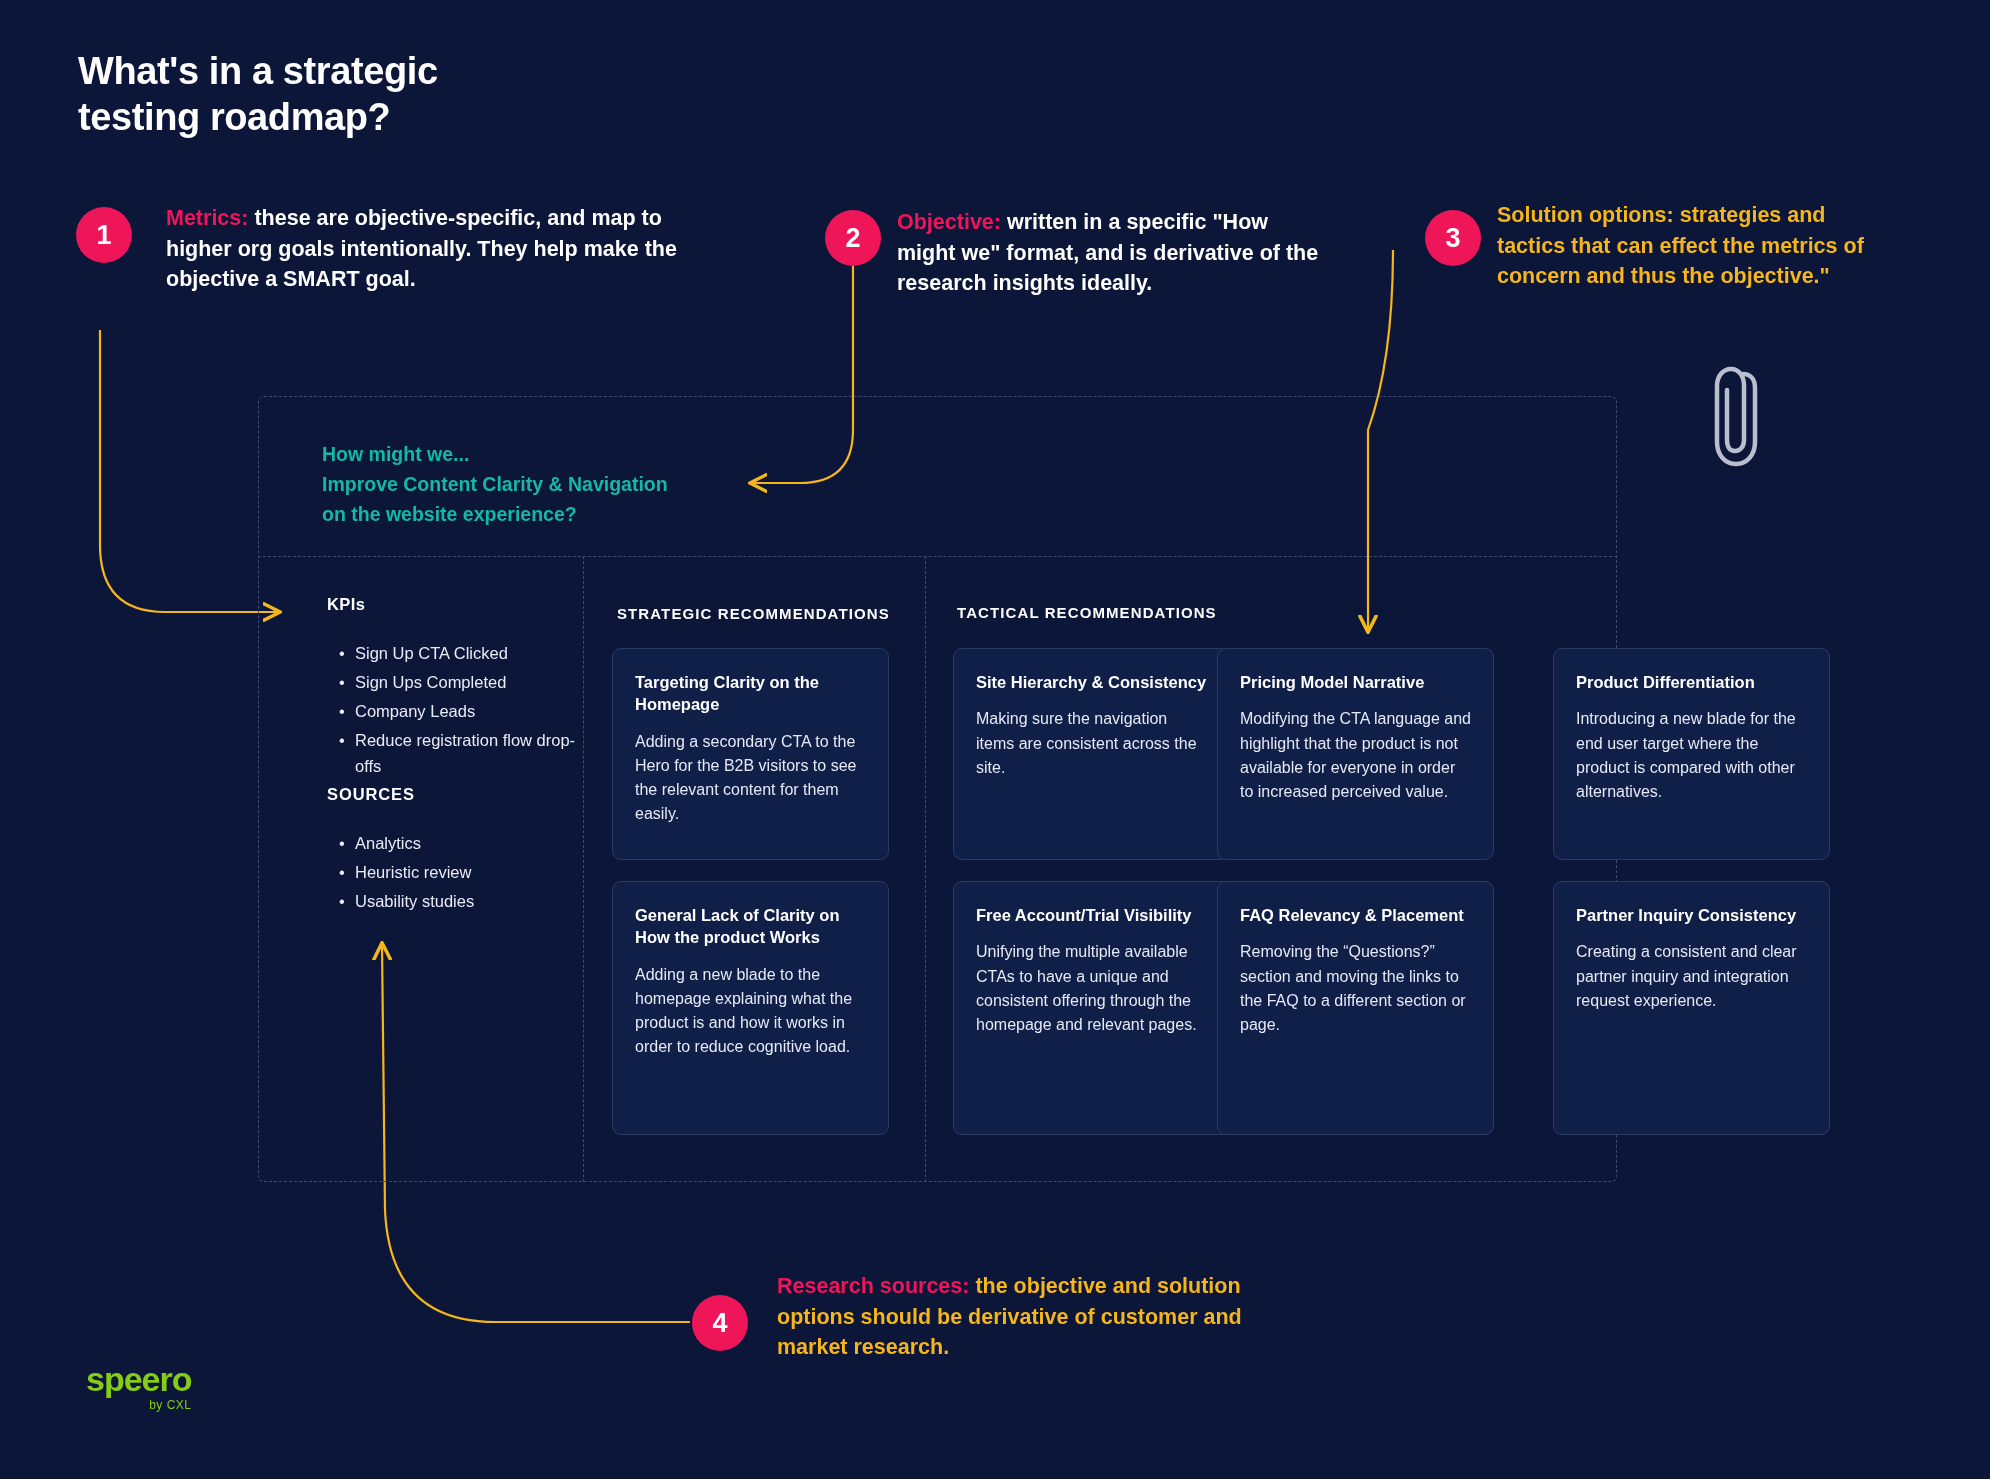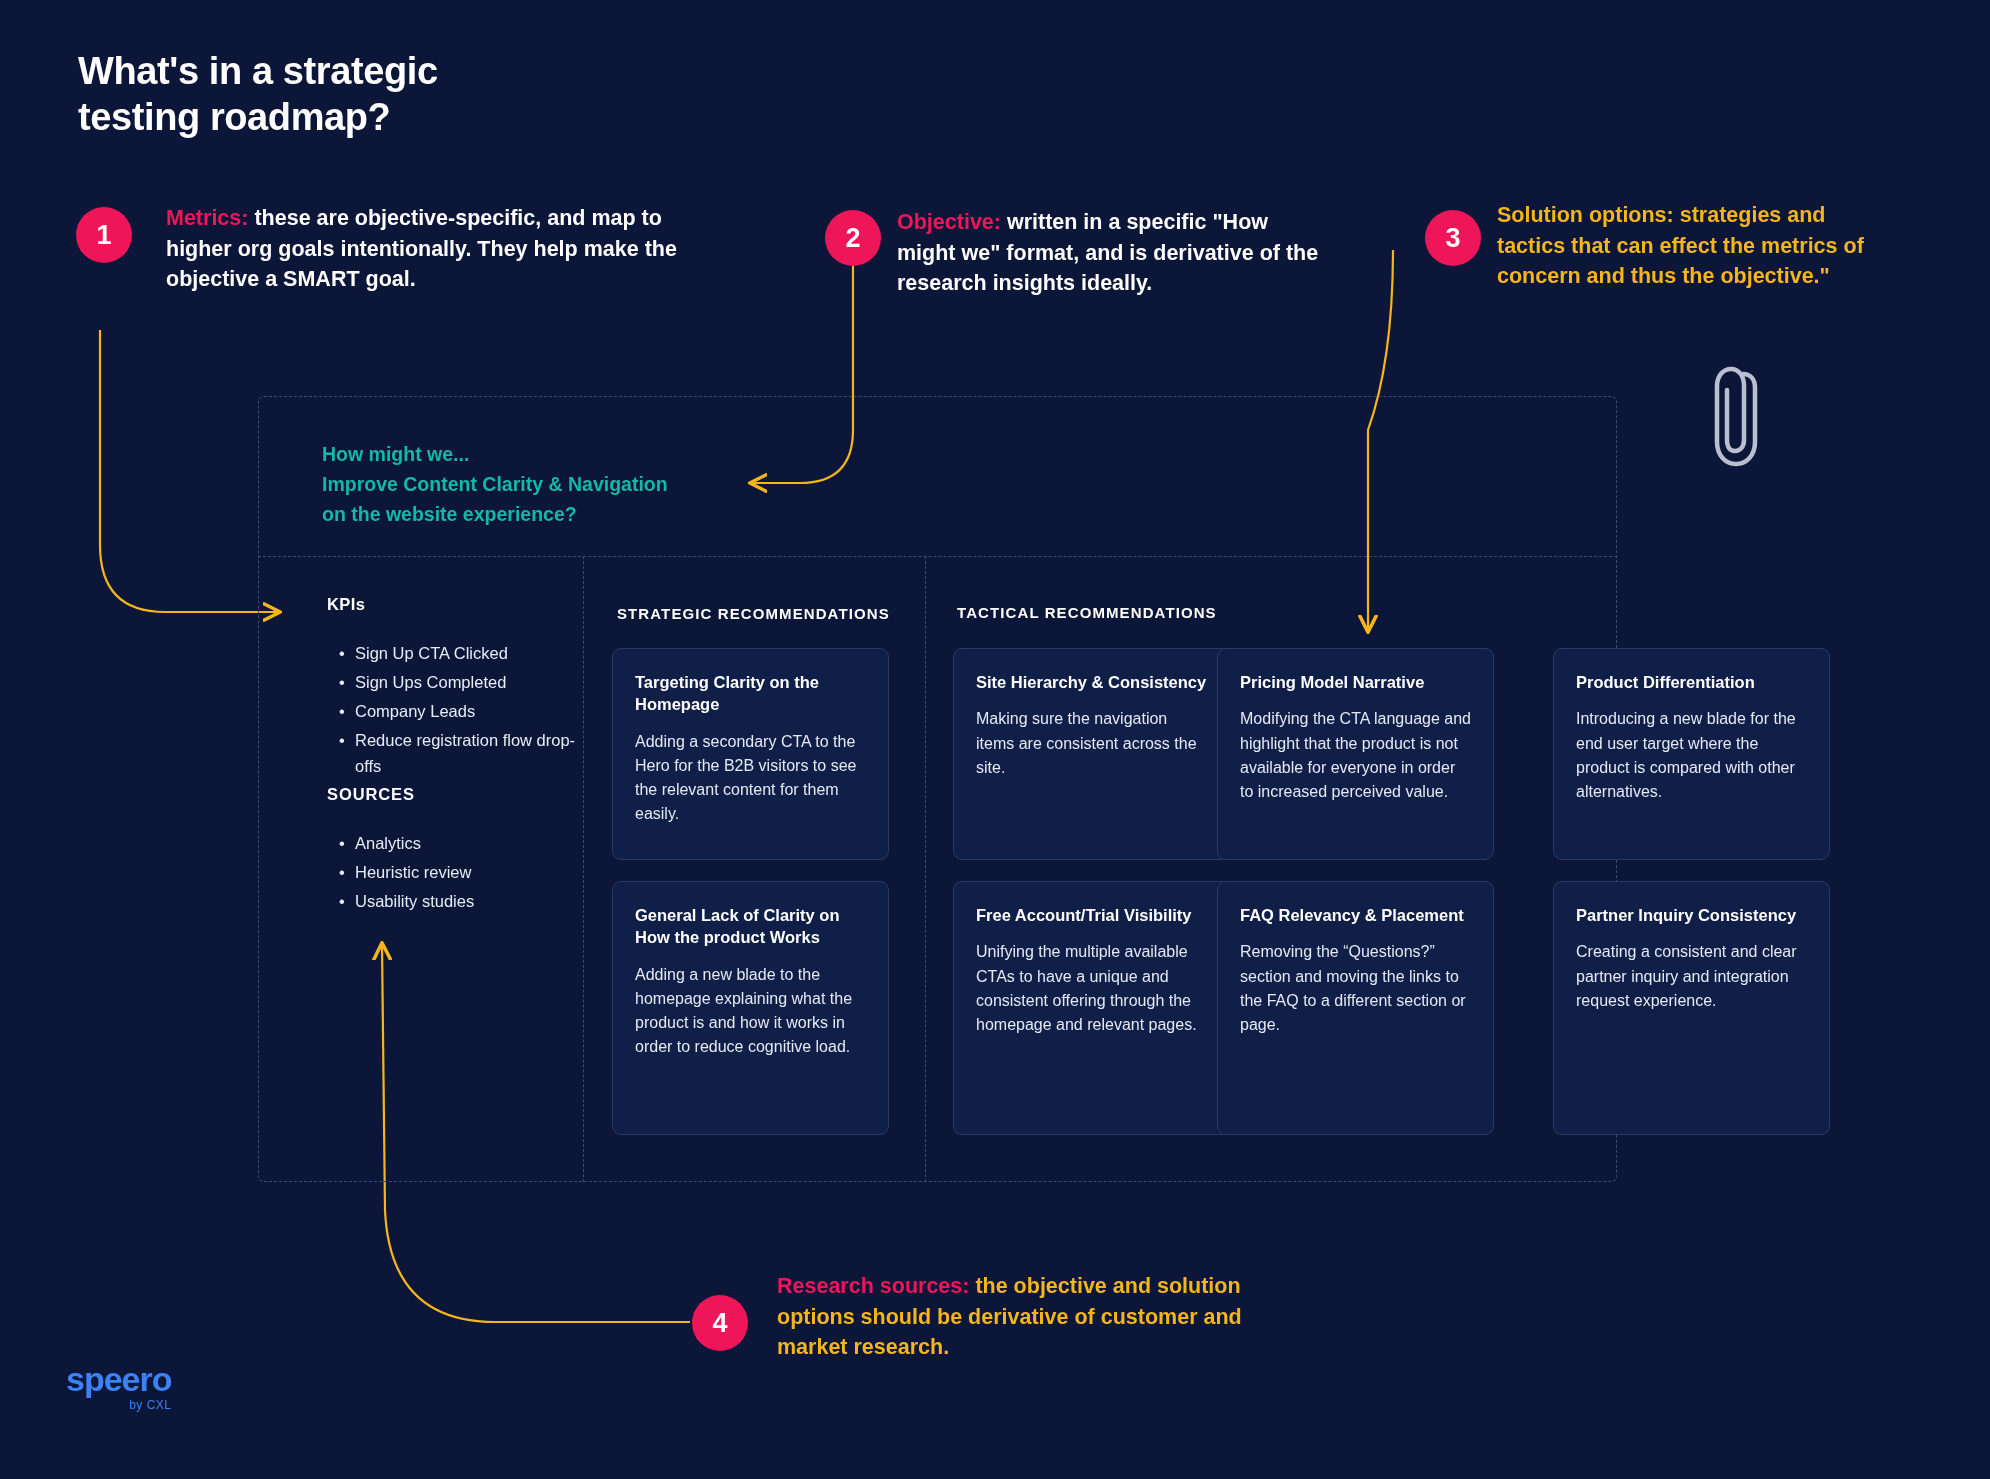"speero" .logo { color: #3b82f6 -> #84cc16; left: 66px -> 86px }
